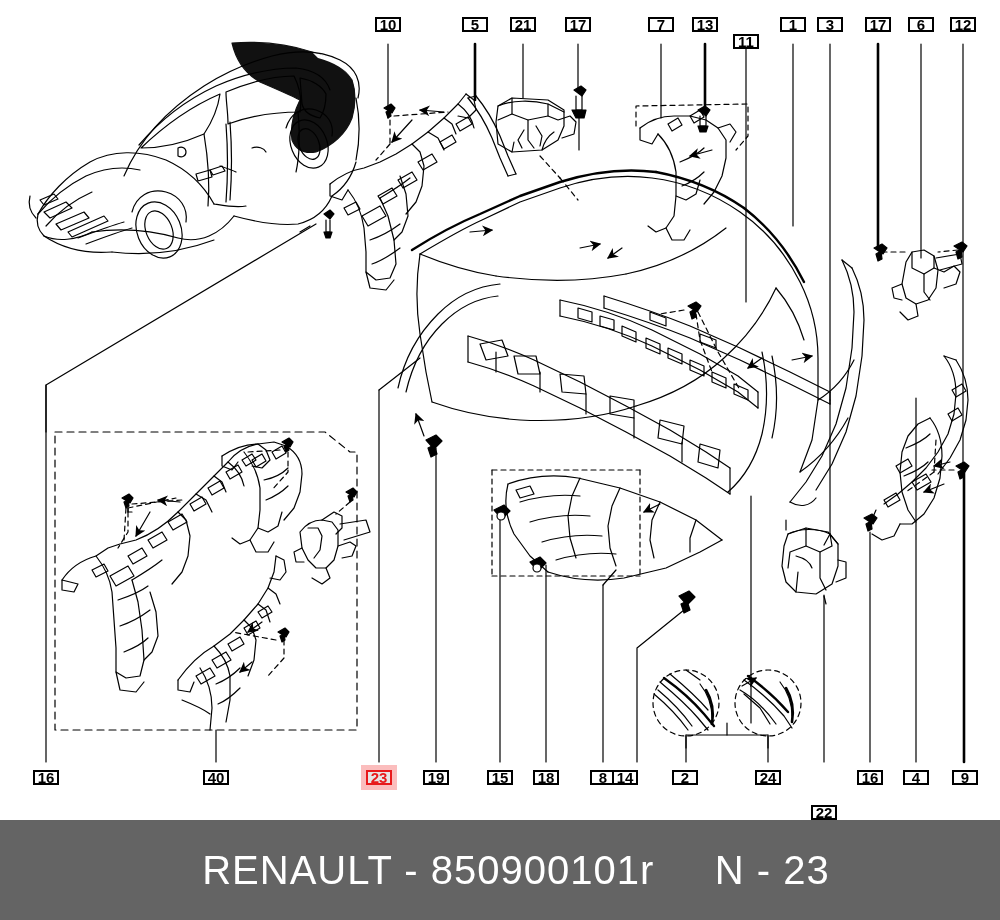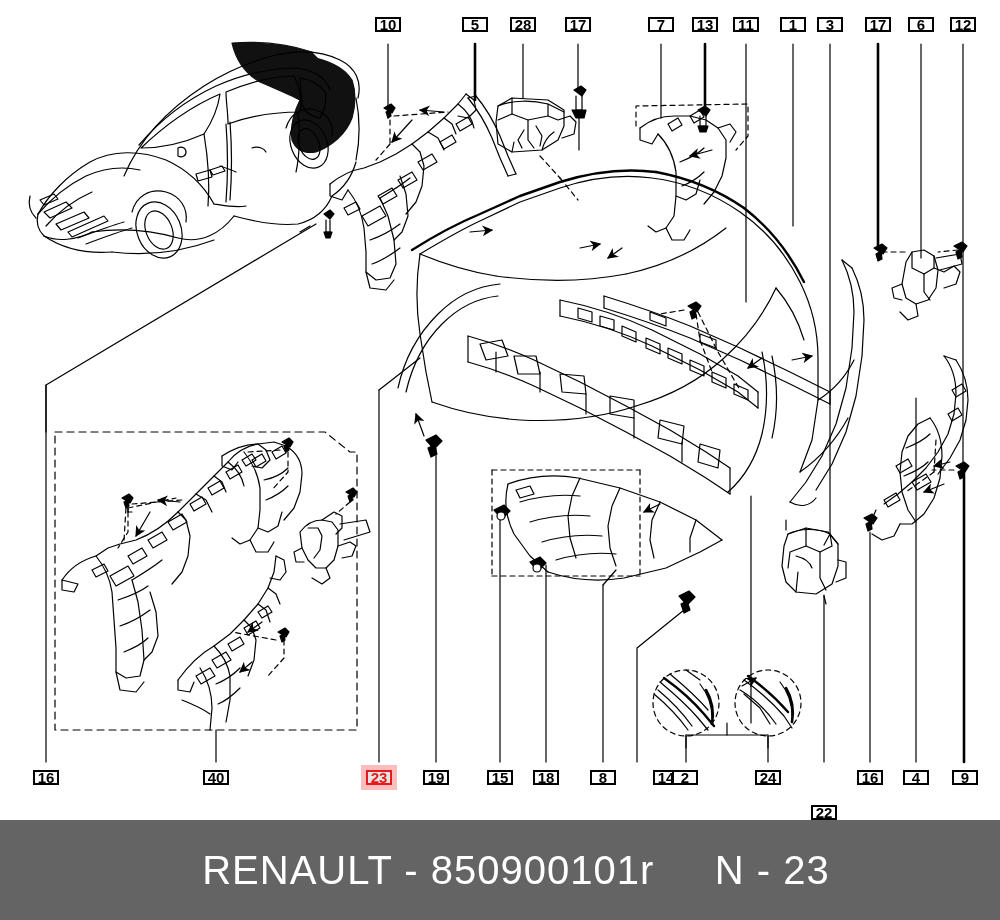"28" div.callout { text: 28 -> 21 }
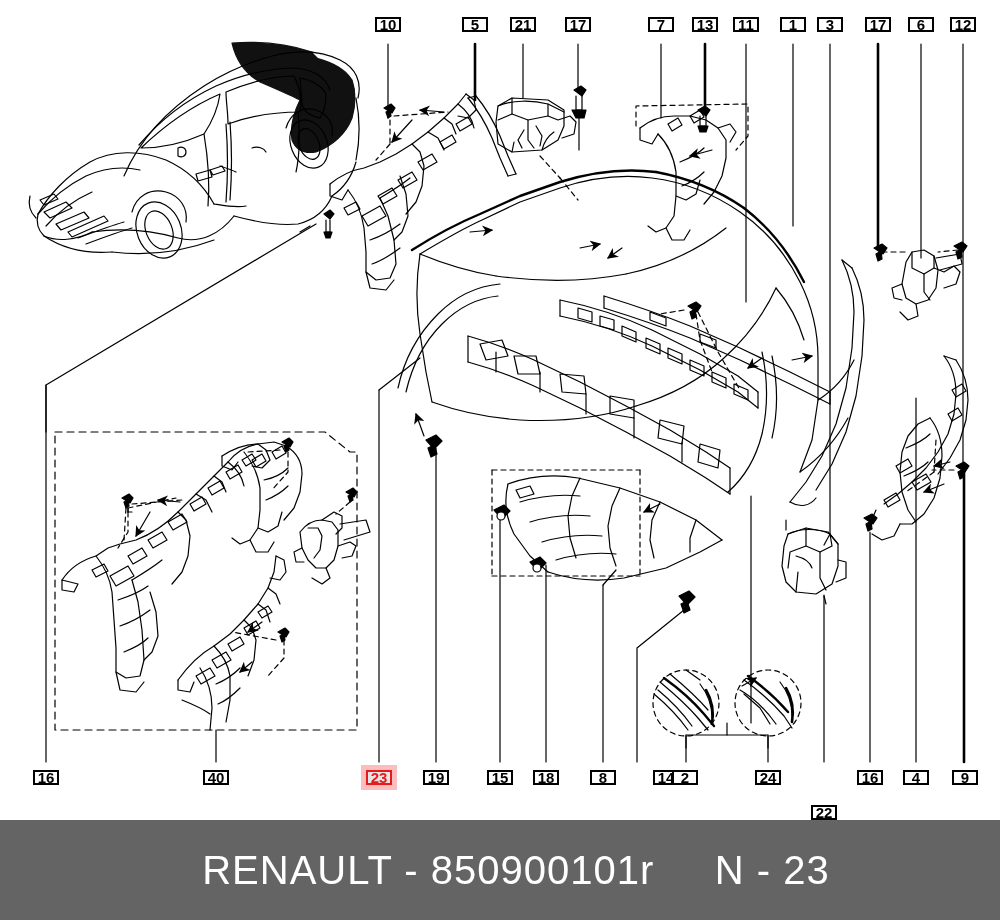"11" div.callout { top: 17px -> 34px }
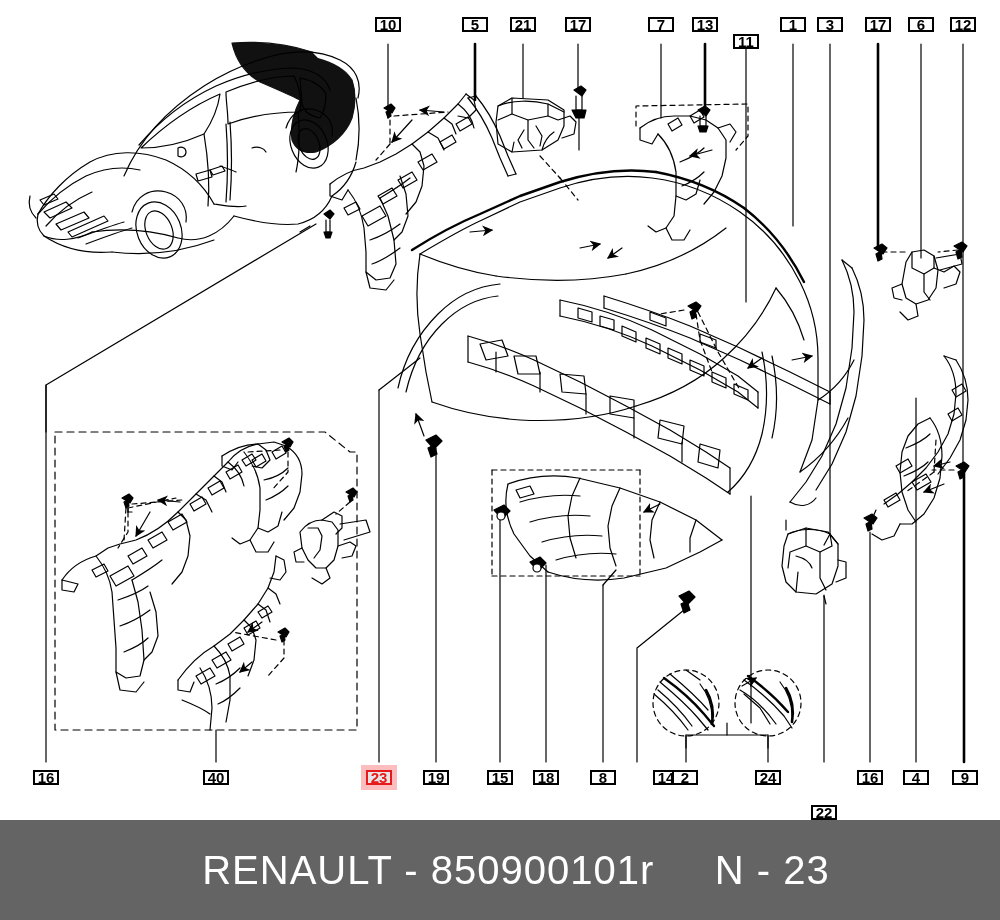"14" div.callout { left: 653px -> 612px }
